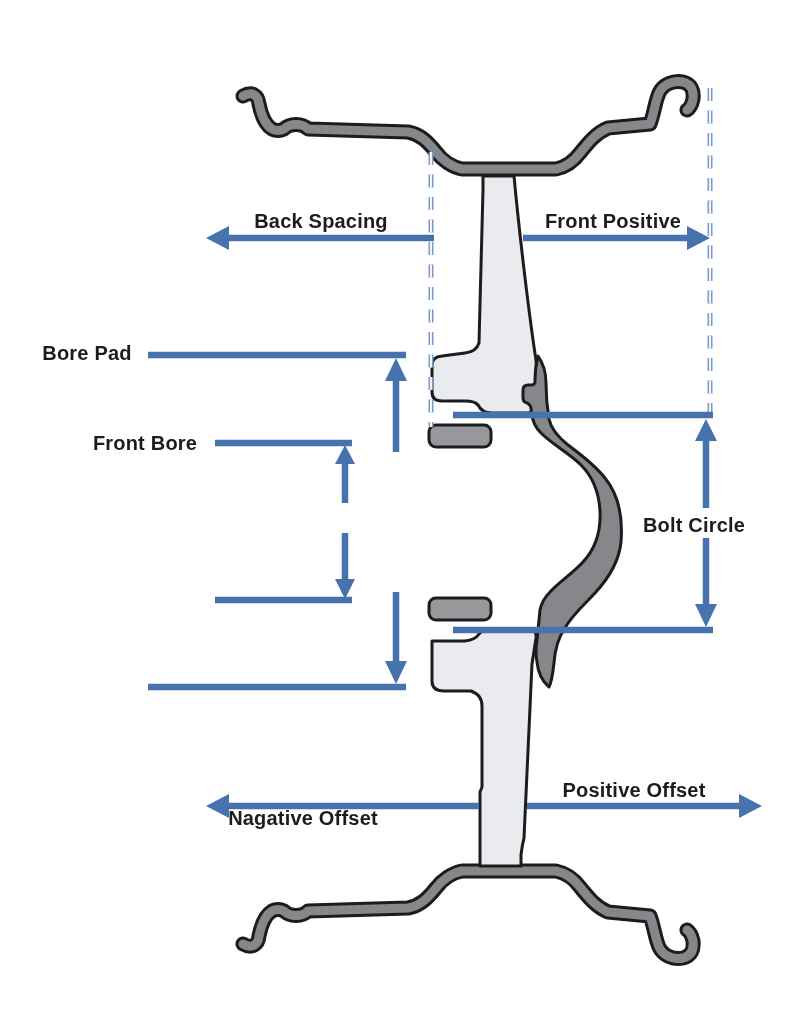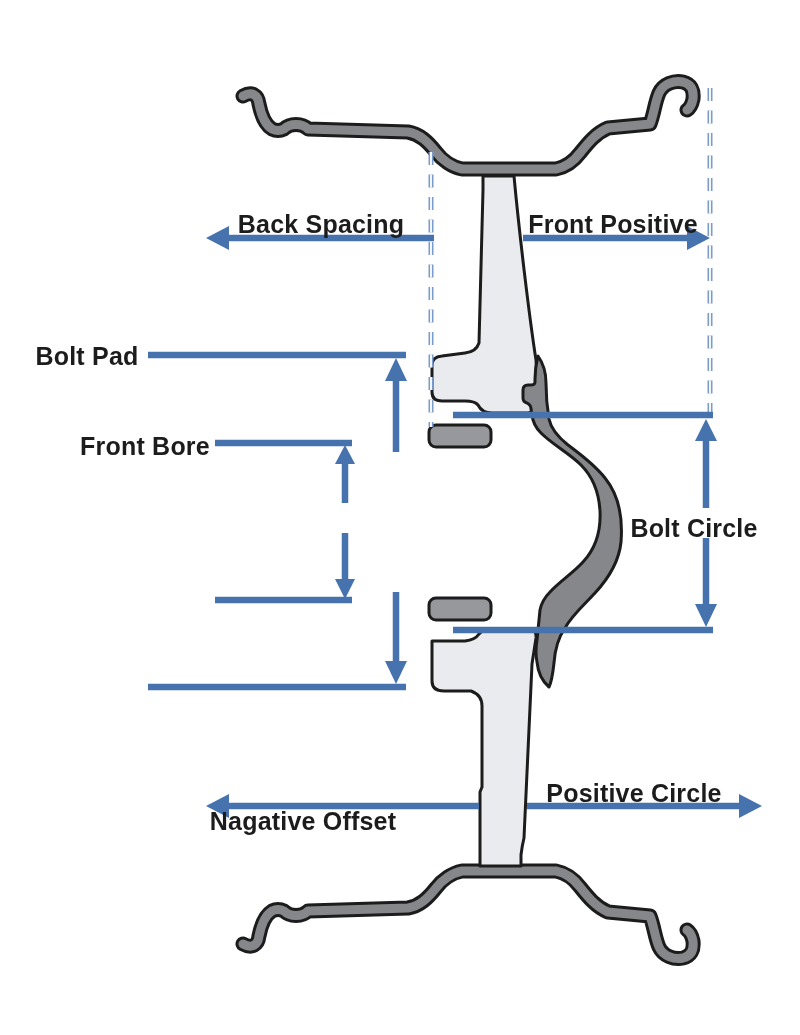"Back Spacing" .dim-label { font-size: 25px -> 20px }
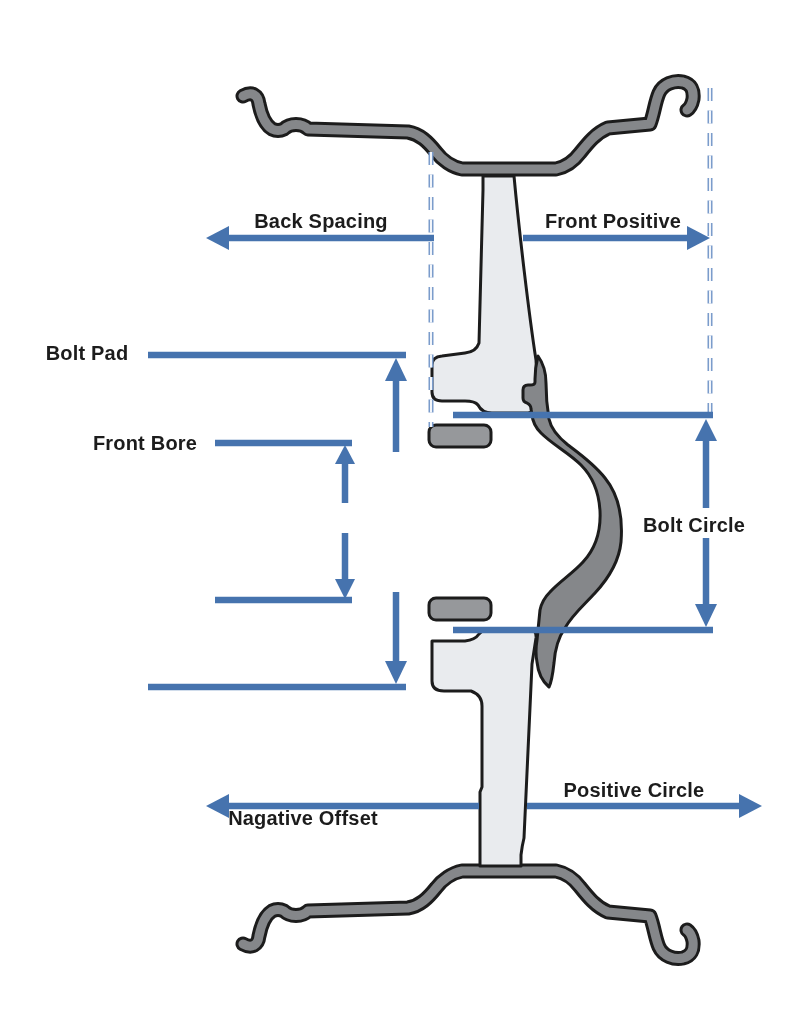"Bolt Pad" div.dim-label { text: Bolt -> Bore }
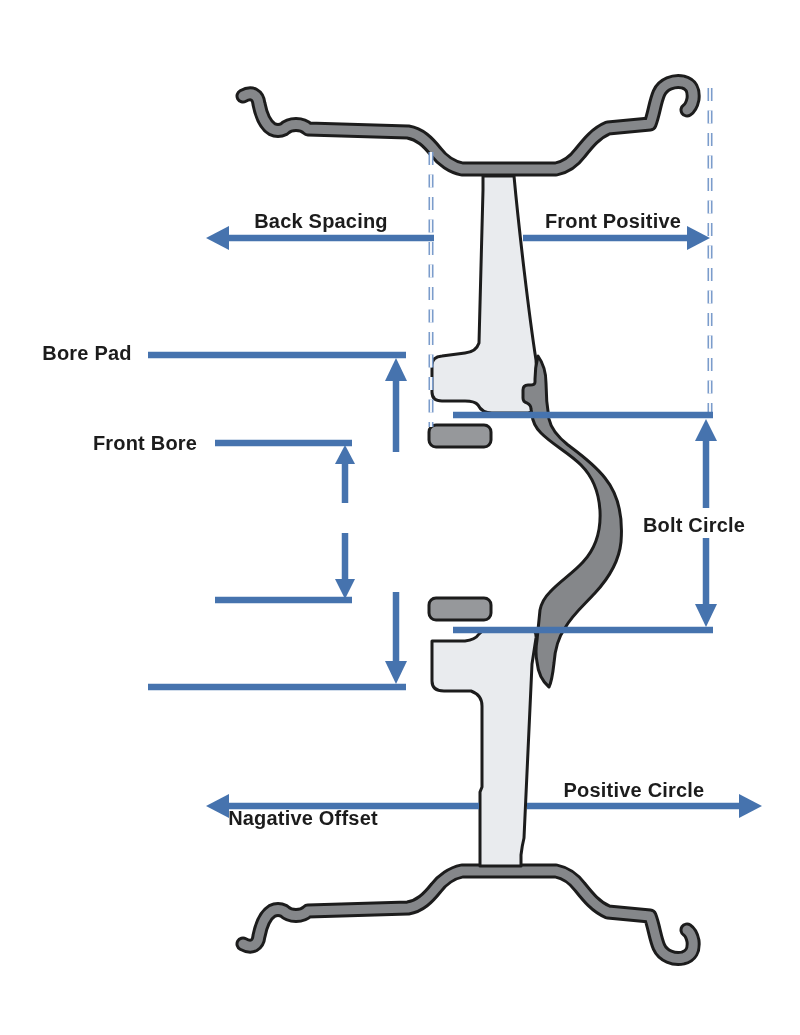"Positive Circle" div.dim-label { text: Circle -> Offset }
